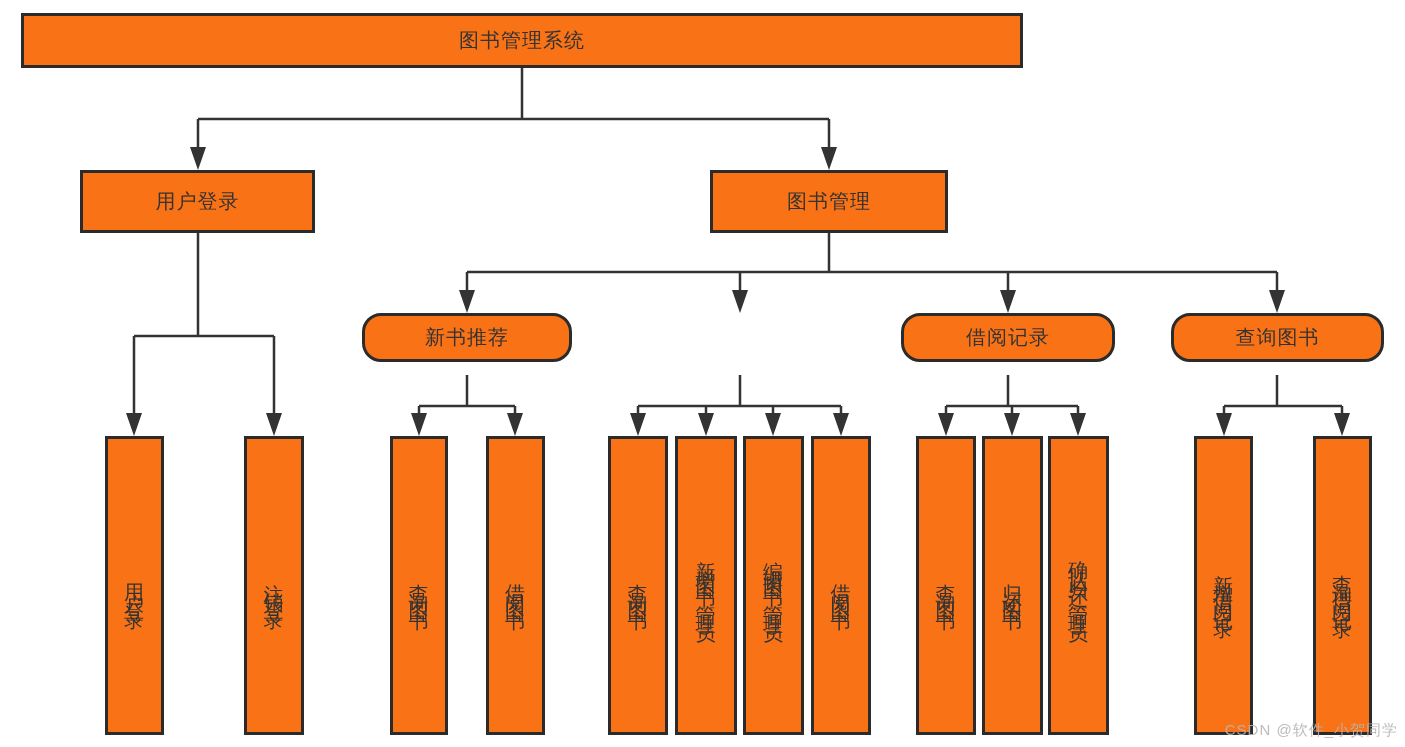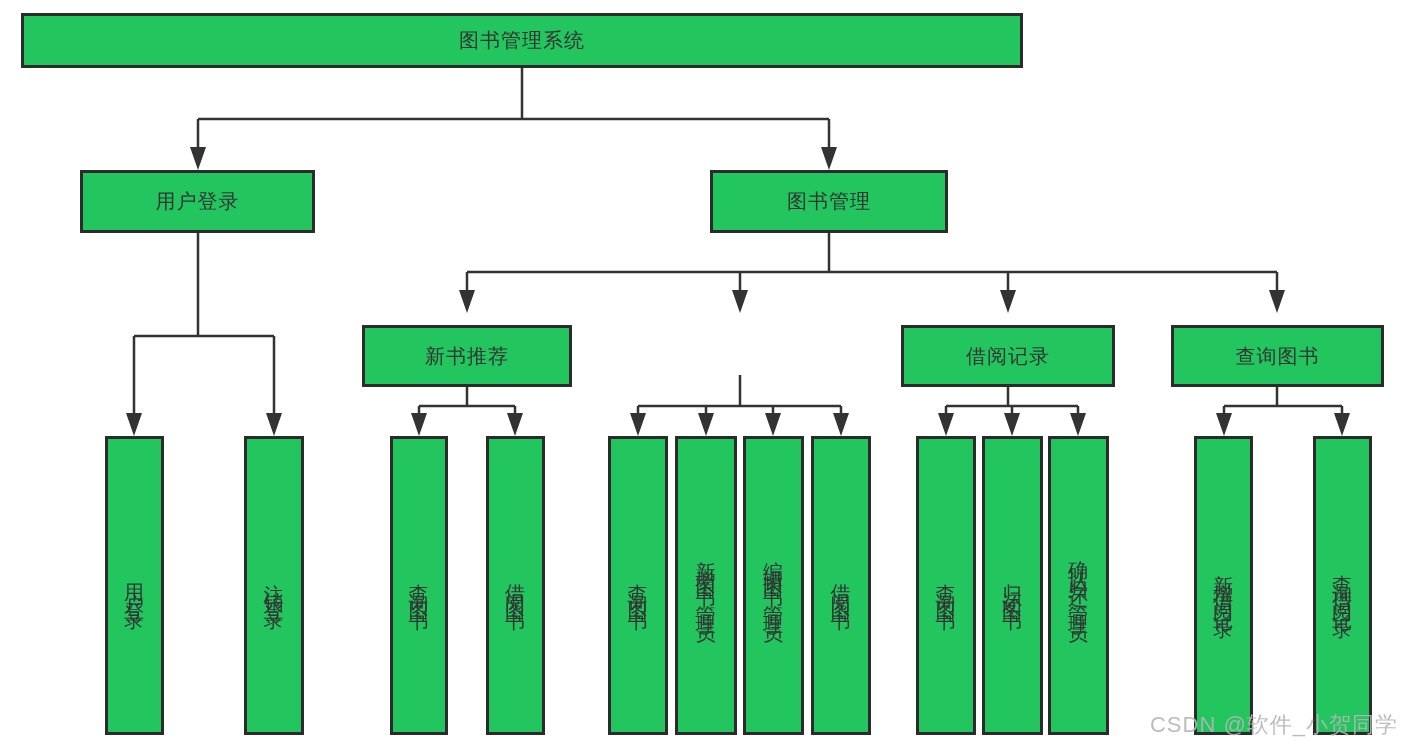"图书管理系统" .box { background: #22c55e -> #f97316 }
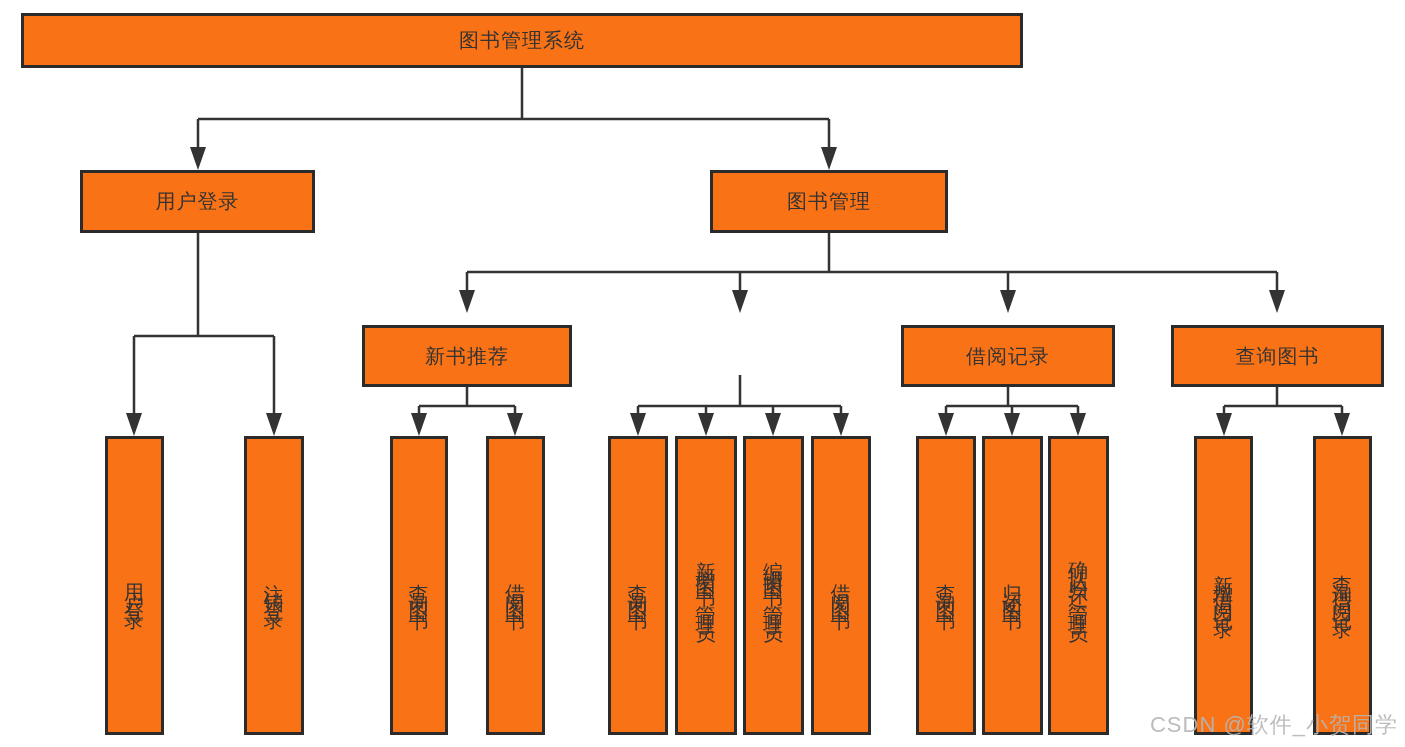"新书推荐" .lvl3 { border-radius: none -> 19px; height: 62px -> 49px; top: 325px -> 313px }
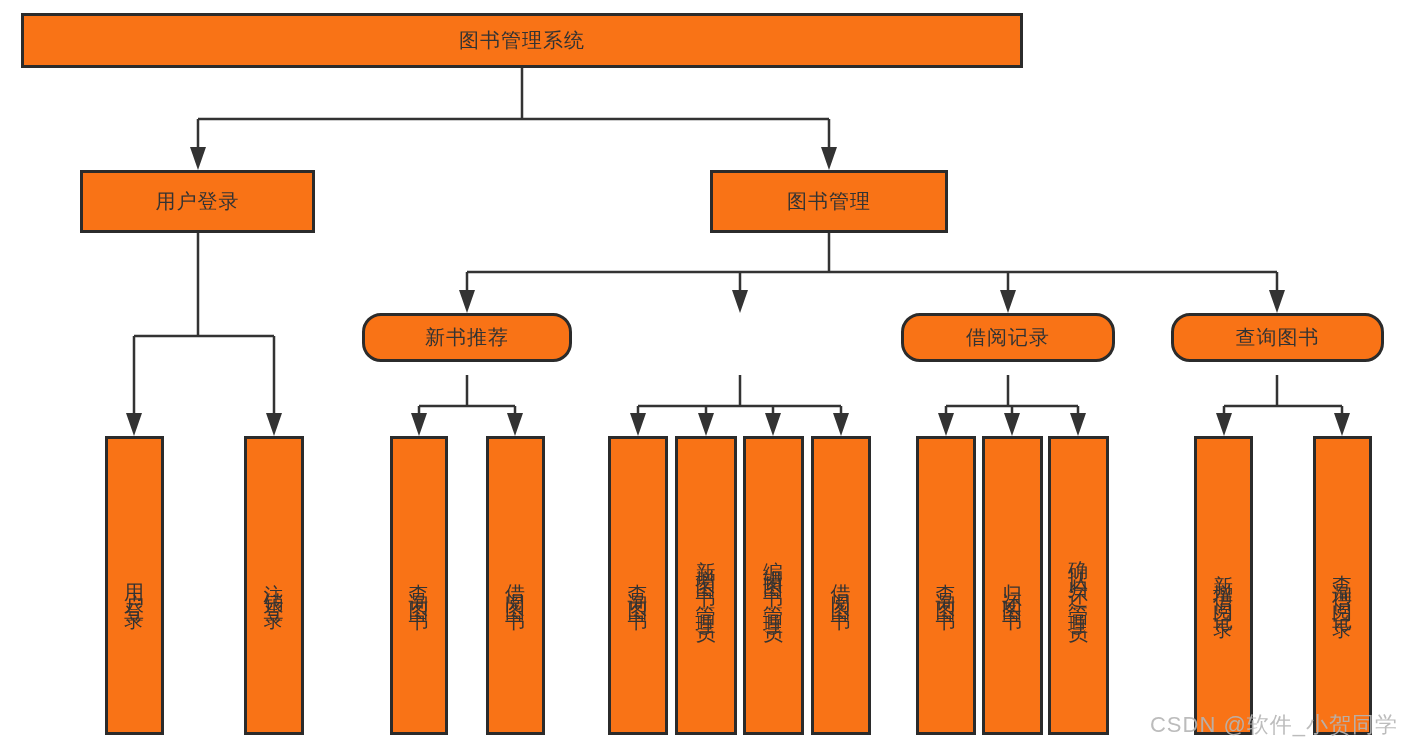"CSDN @软件_小贺同学" .watermark { font-size: 22px -> 15px }
